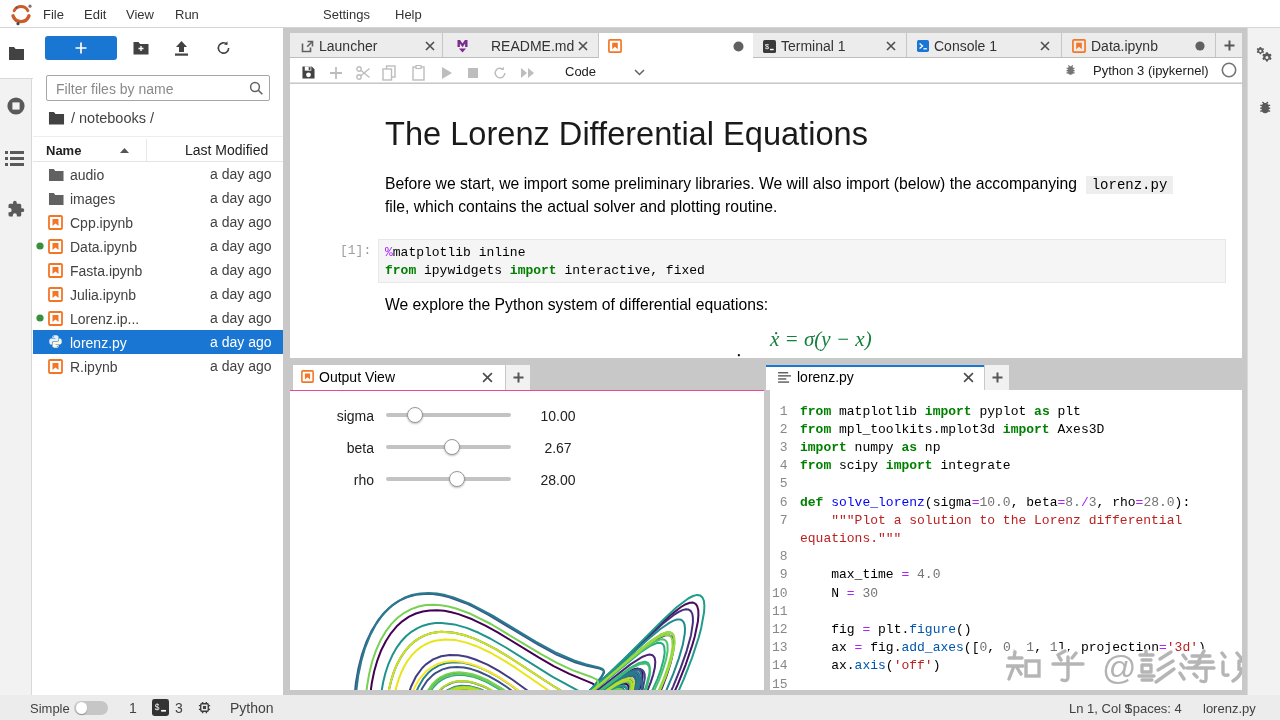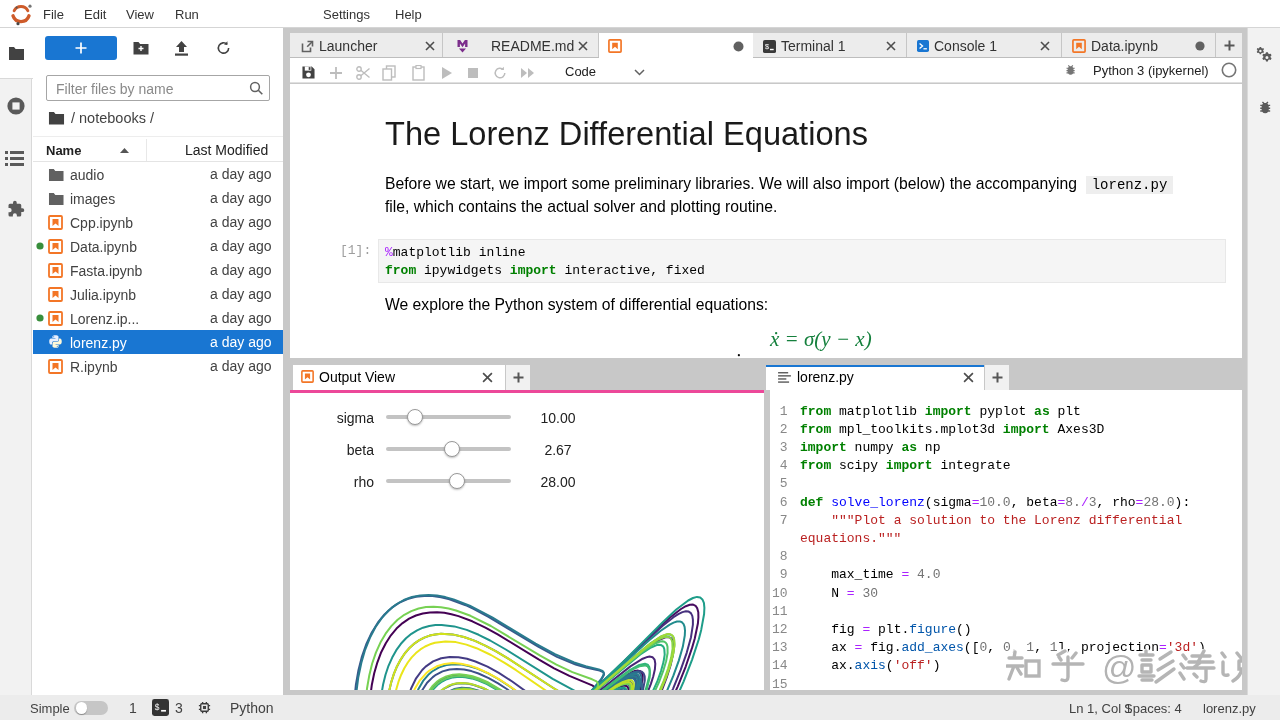"sigma" div.abs { border-top: 3px solid #ec4899 -> 1px solid #ec4899 }
